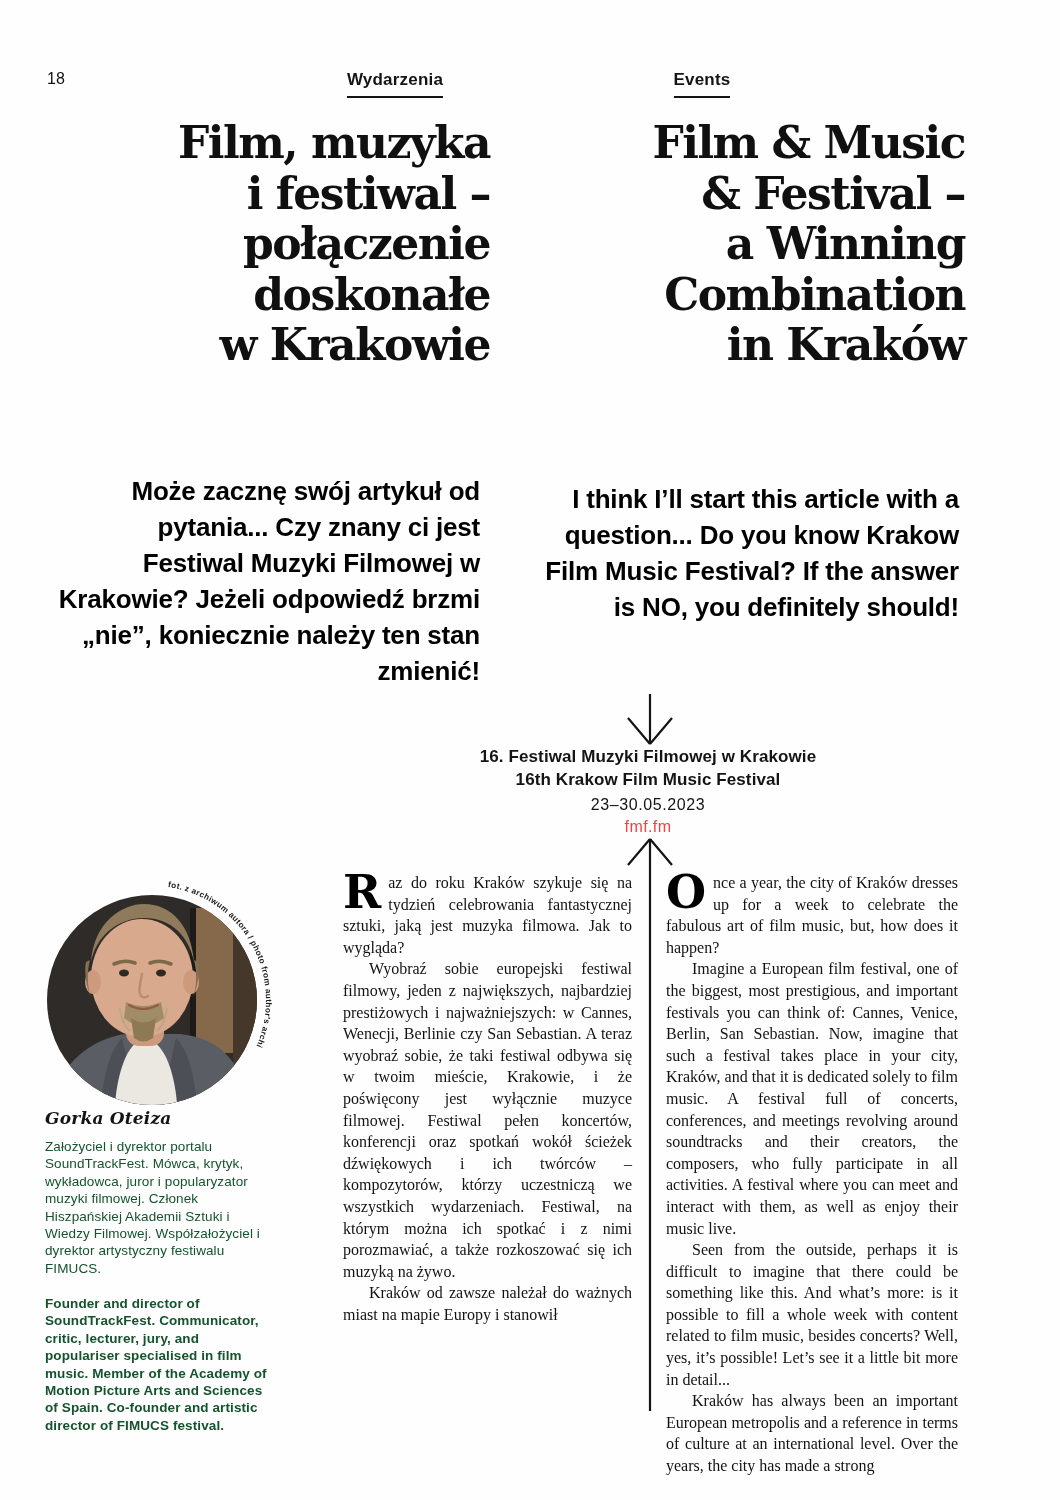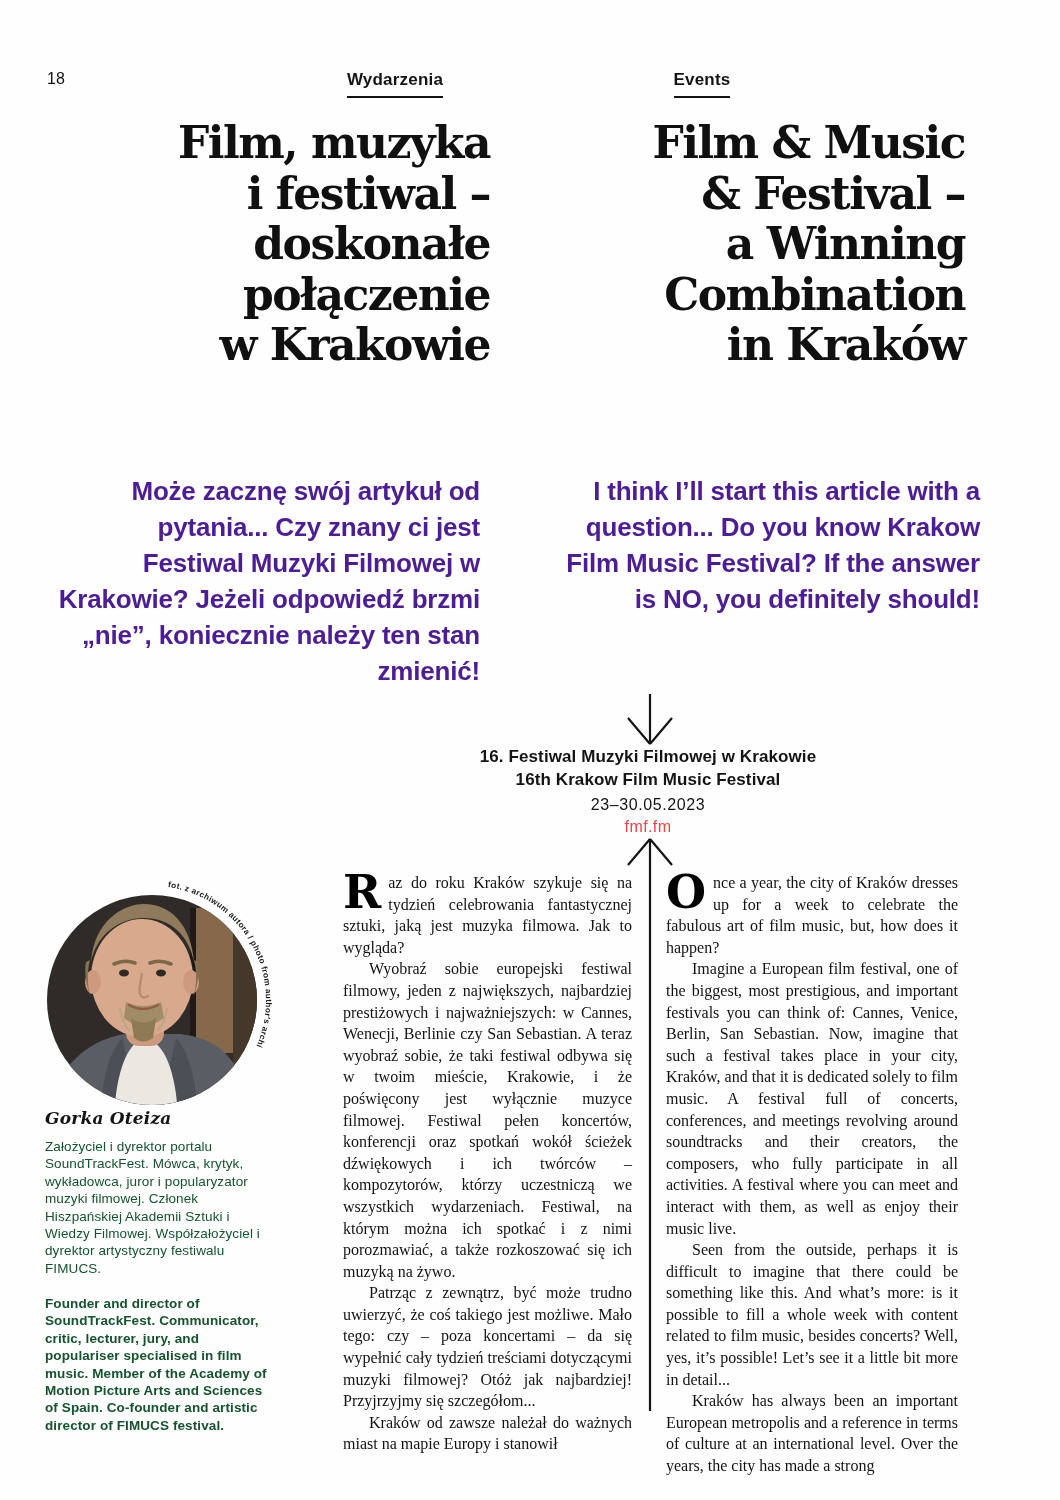"doskonałe" div { order: before "połączenie" -> after "połączenie" }
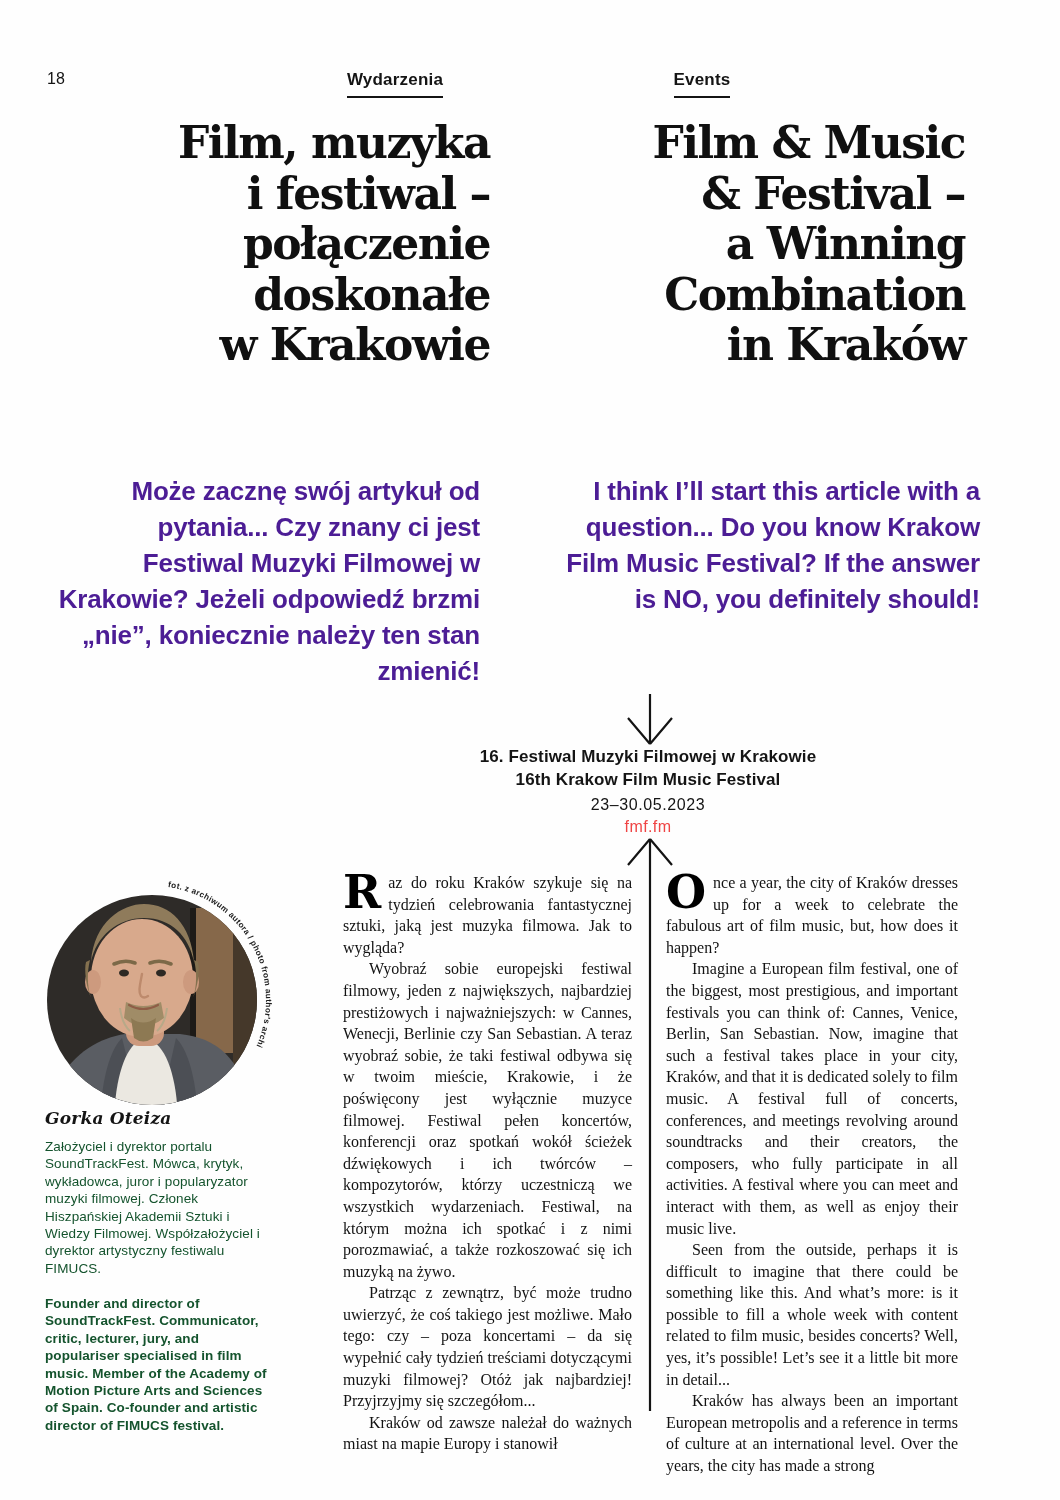"Może zacznę swój artykuł od" .lead { color: #4c1d95 -> #000000 }
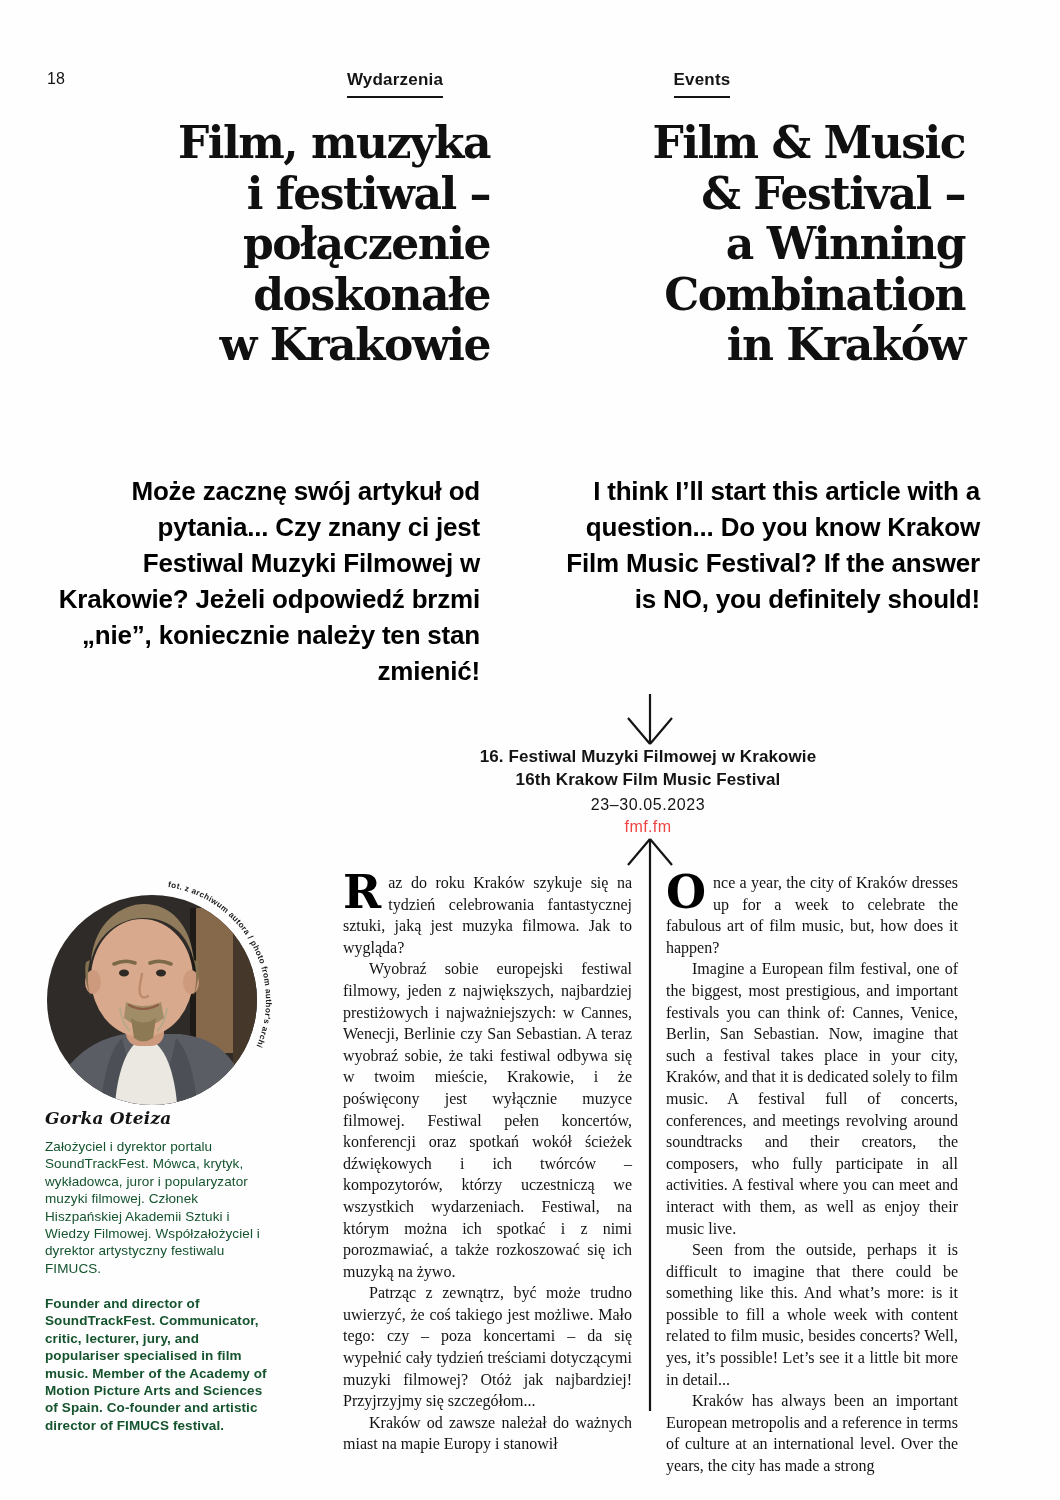"I think I’ll start this" .lead-en { left: 550px -> 529px; margin-top: none -> 8px }
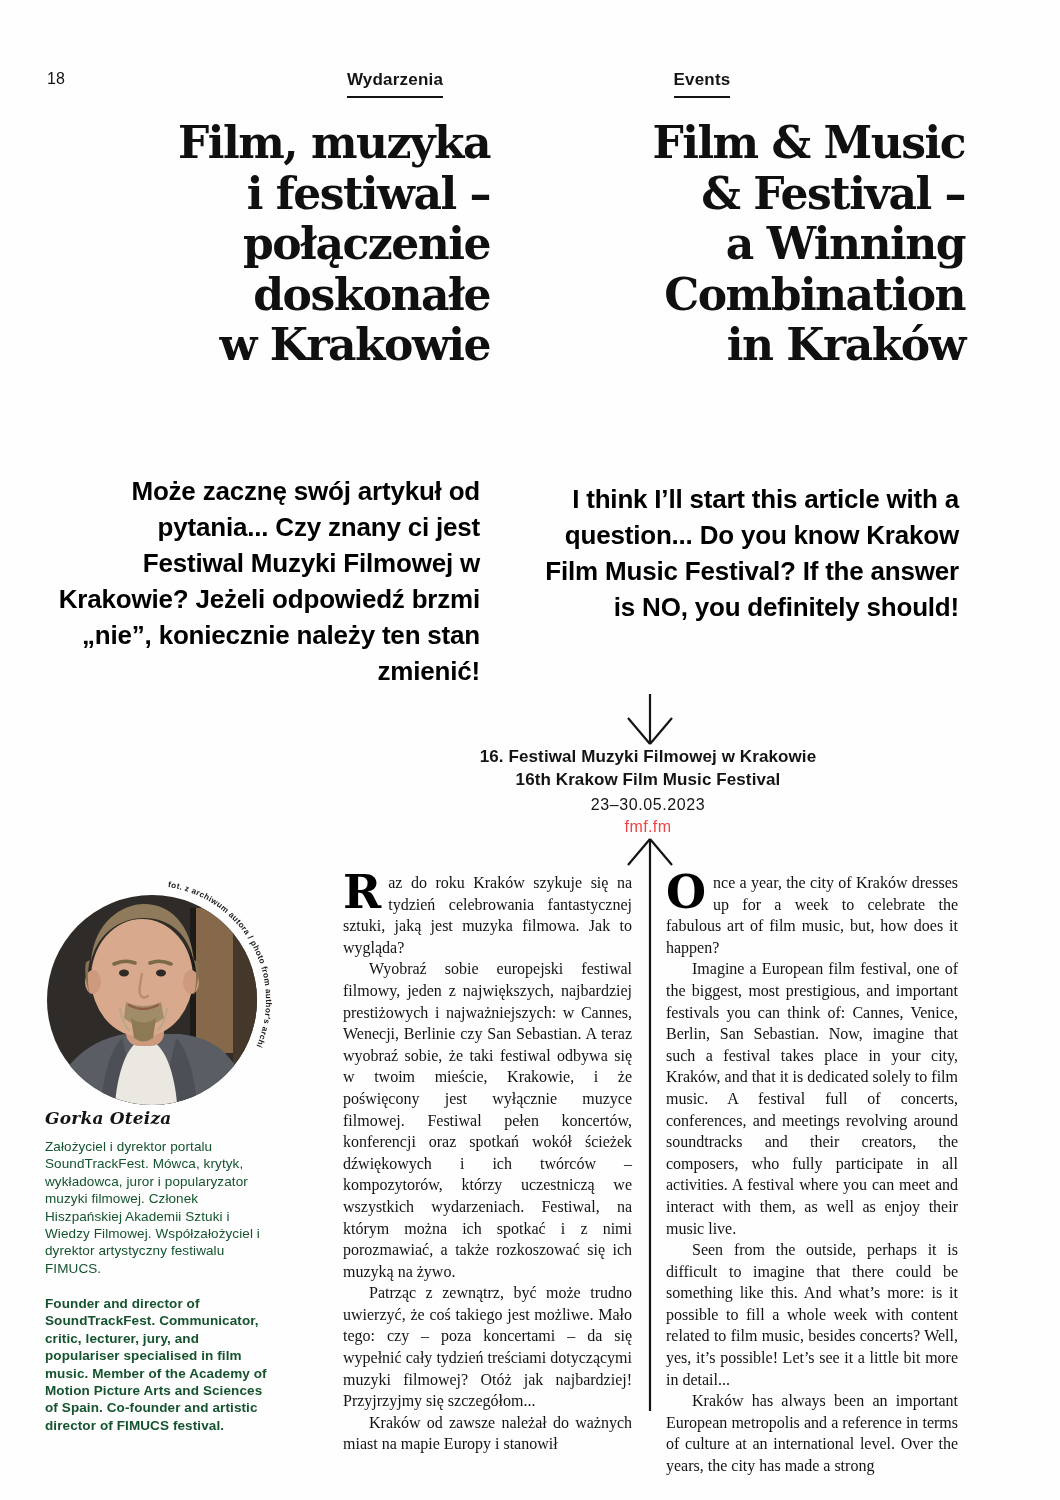"Patrząc z zewnątrz, być może" p { html: <p>Patrząc z zewnątrz, być może trudno uwierzyć, że coś takiego jest możliwe. Mało tego: czy – poza koncertami – da się wypełnić cały tydzień treściami dotyczącymi muzyki filmowej? Otóż jak najbardziej! Przyjrzyjmy się szczegółom...</p> -> none }
